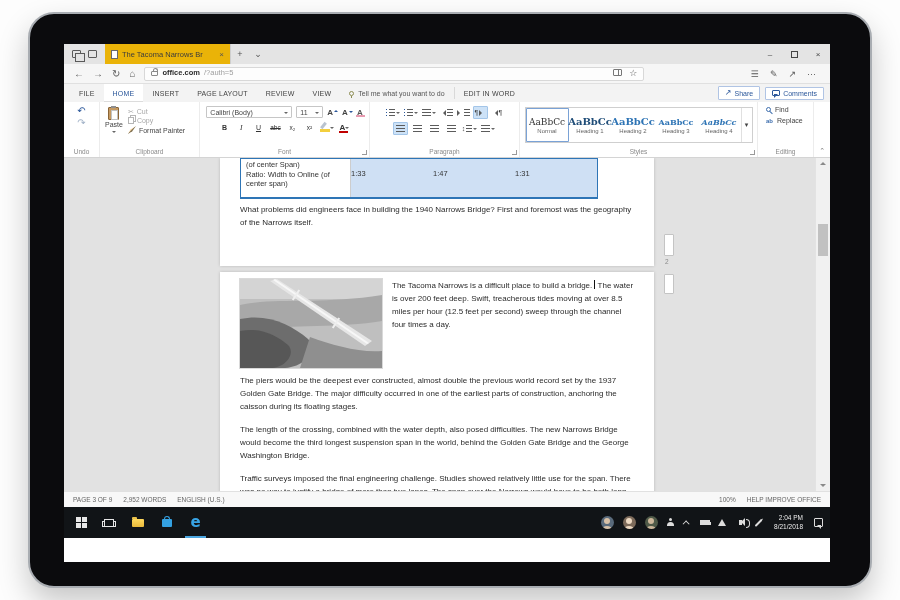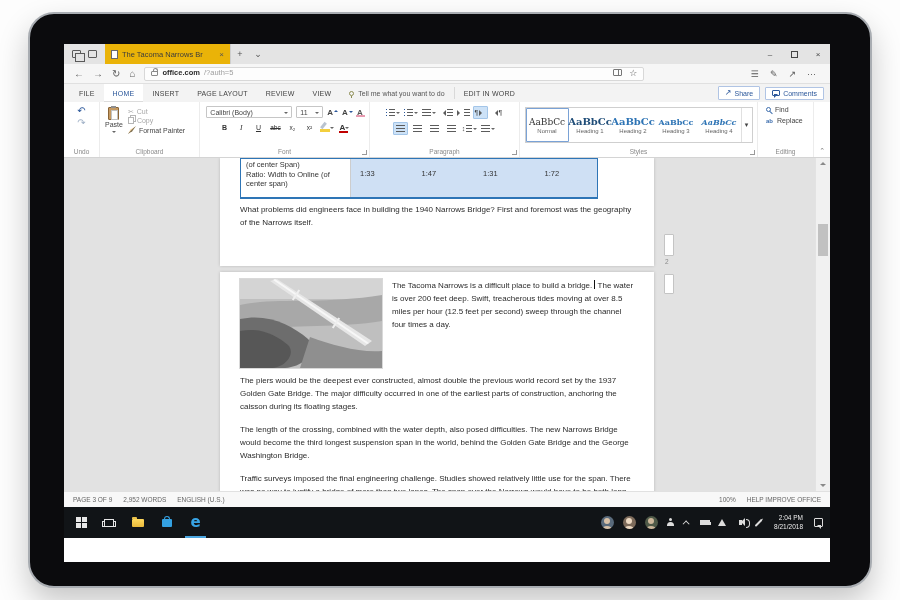"1:33" .tv { padding-left: 9px -> none }
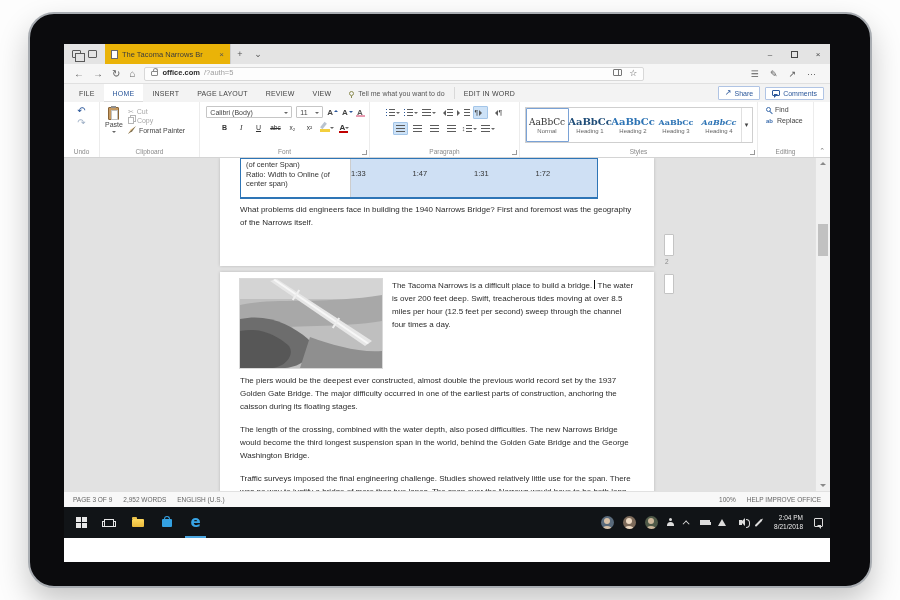"1:72" span.tv { html: <span>1:72</span> -> none }
